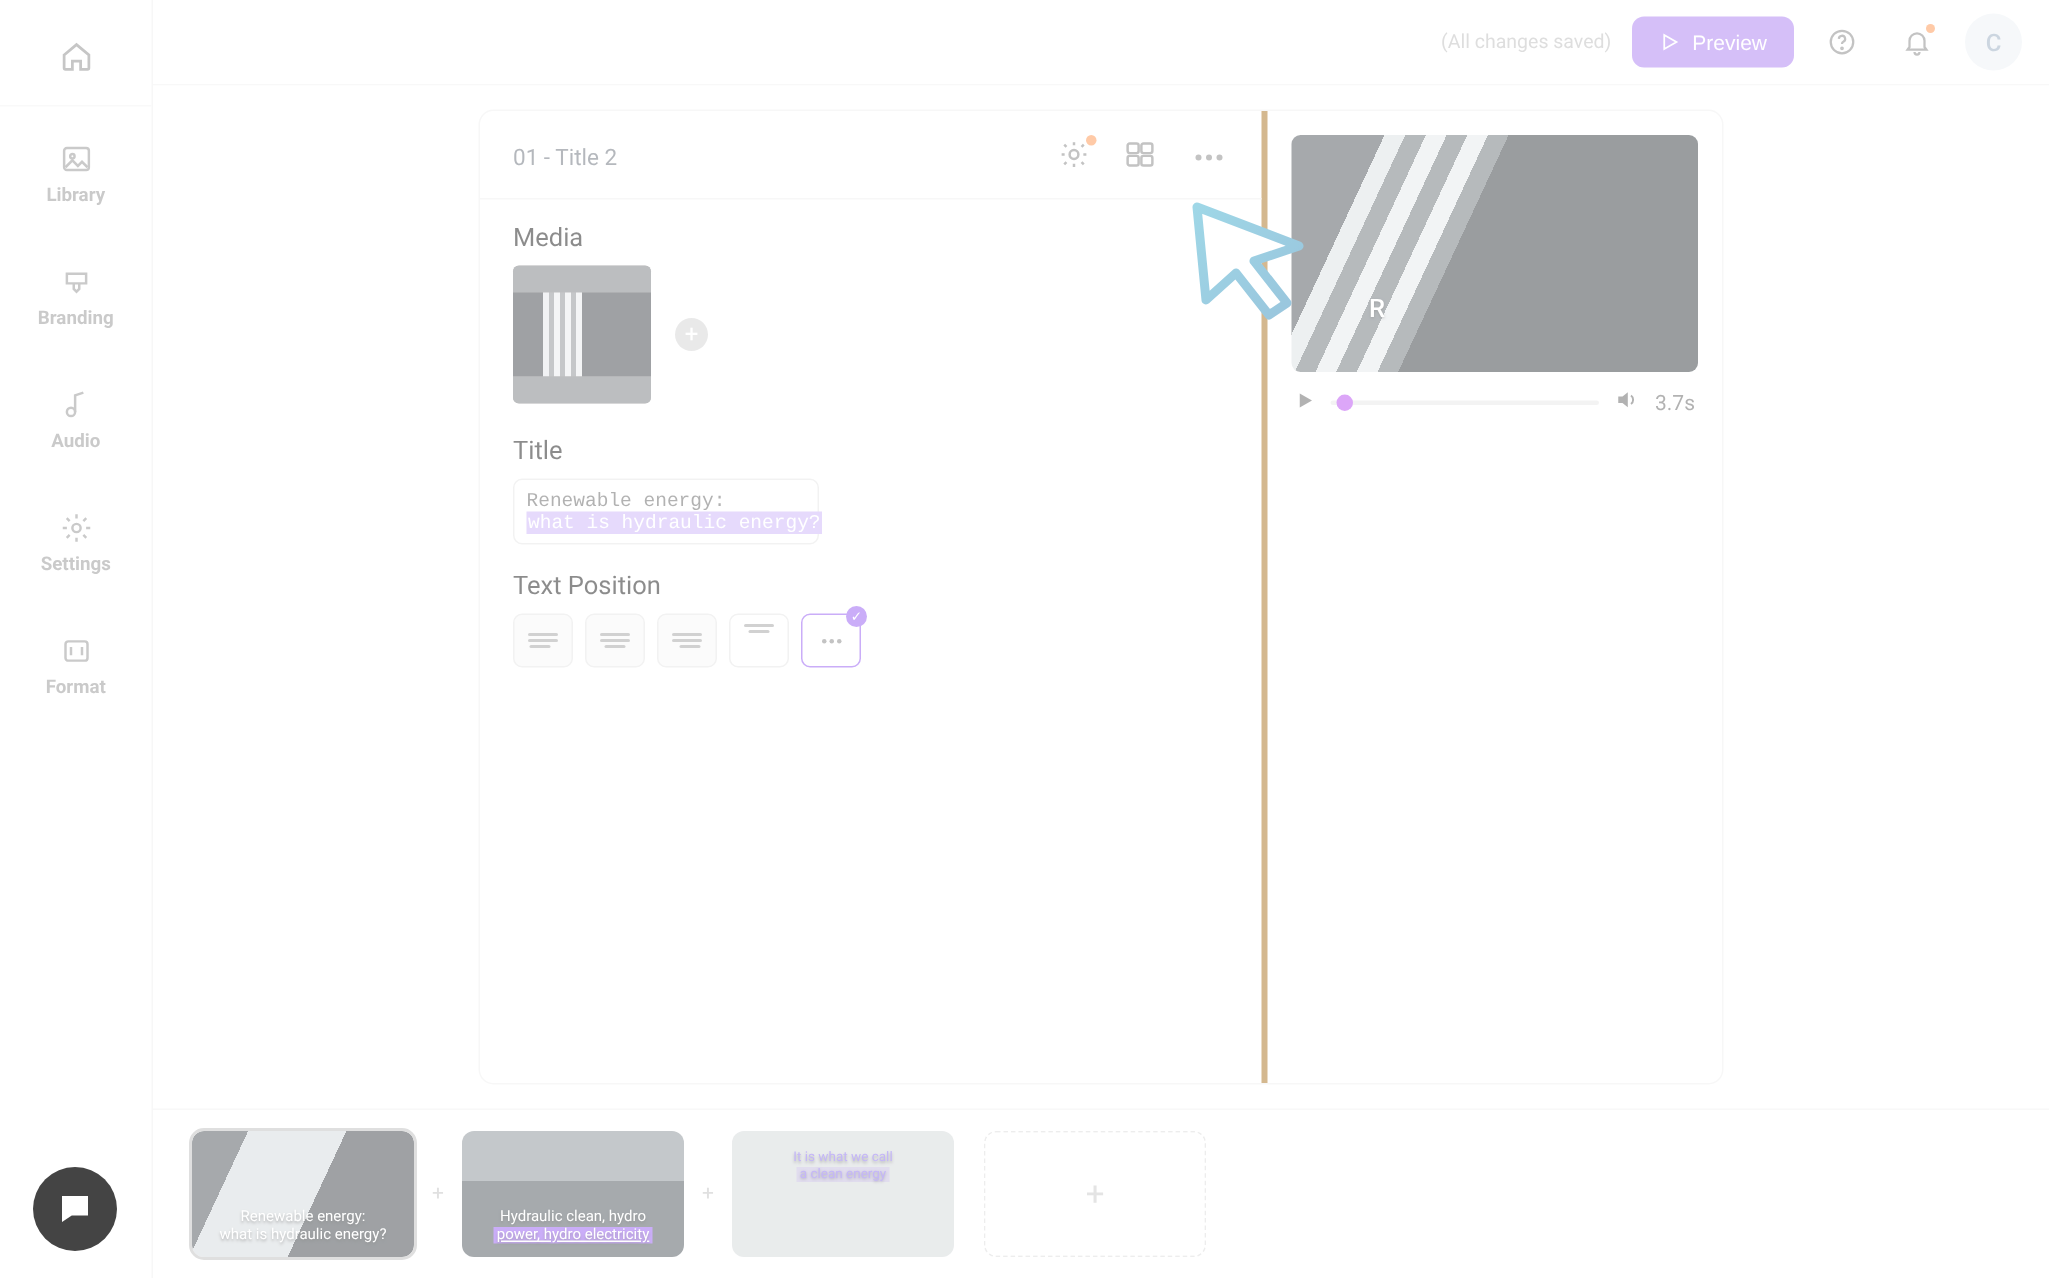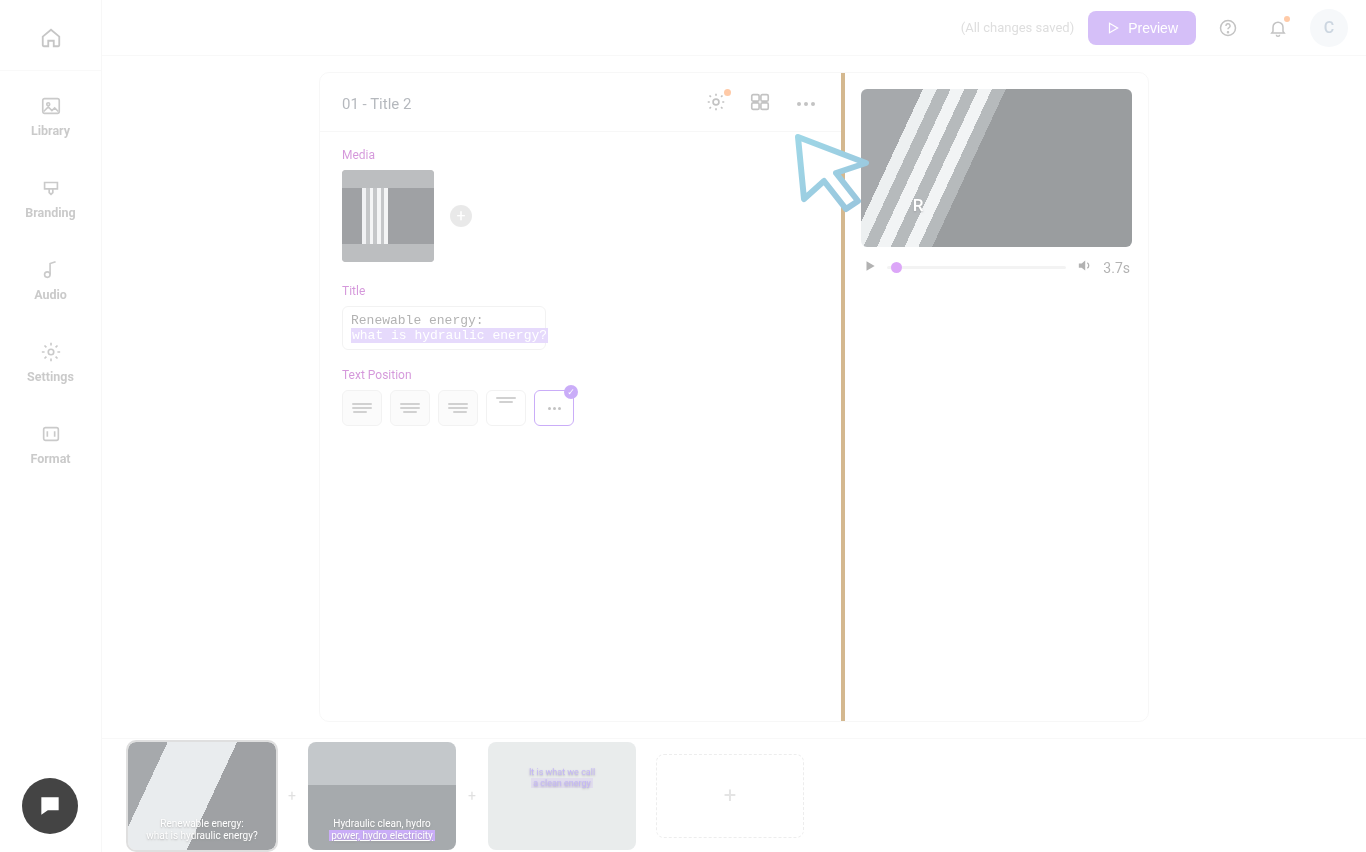"Media" .section-label { color: #a21caf -> #000000; font-size: 12px -> 17px }
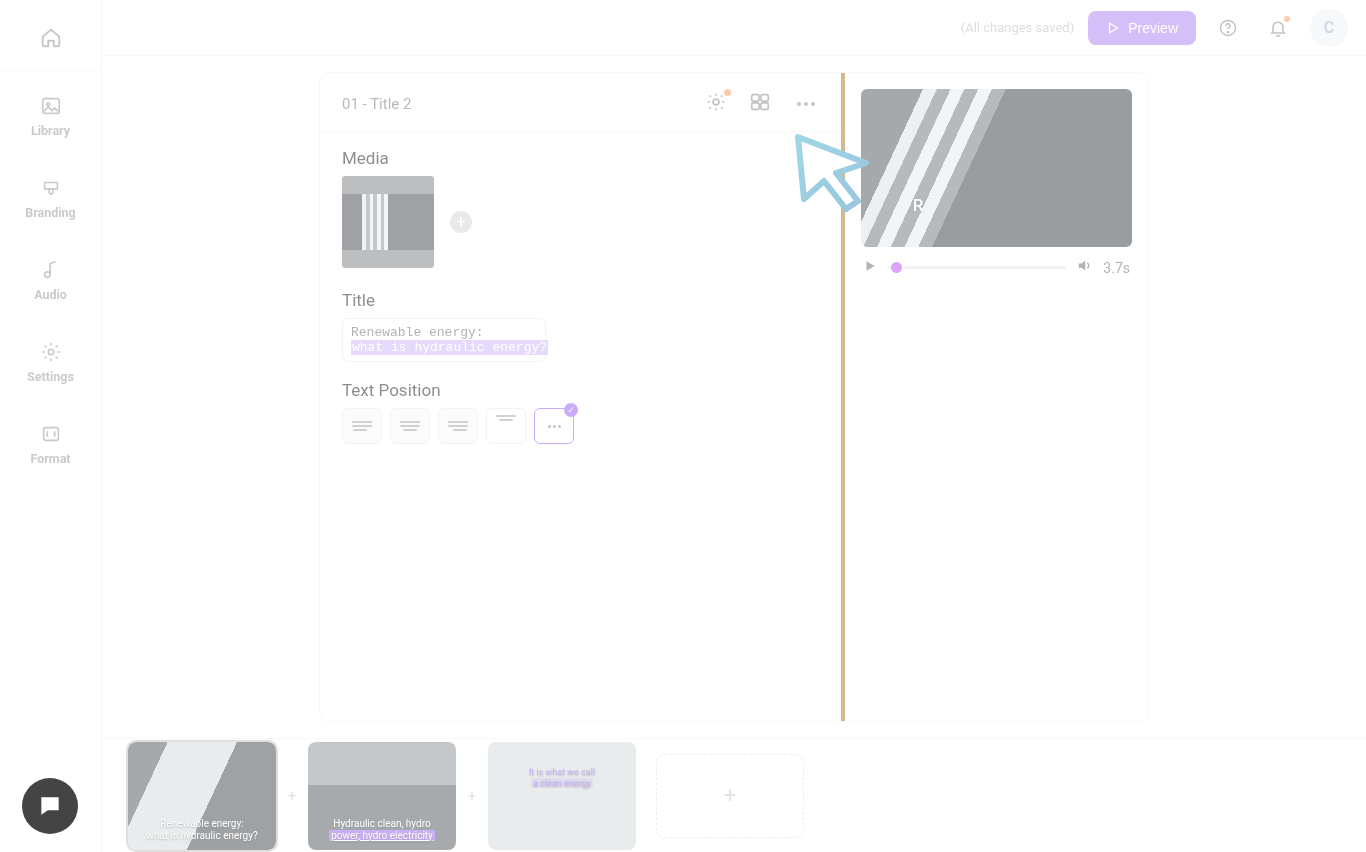"It is what we call" .tl-thumb { height: 108px -> 84px }
